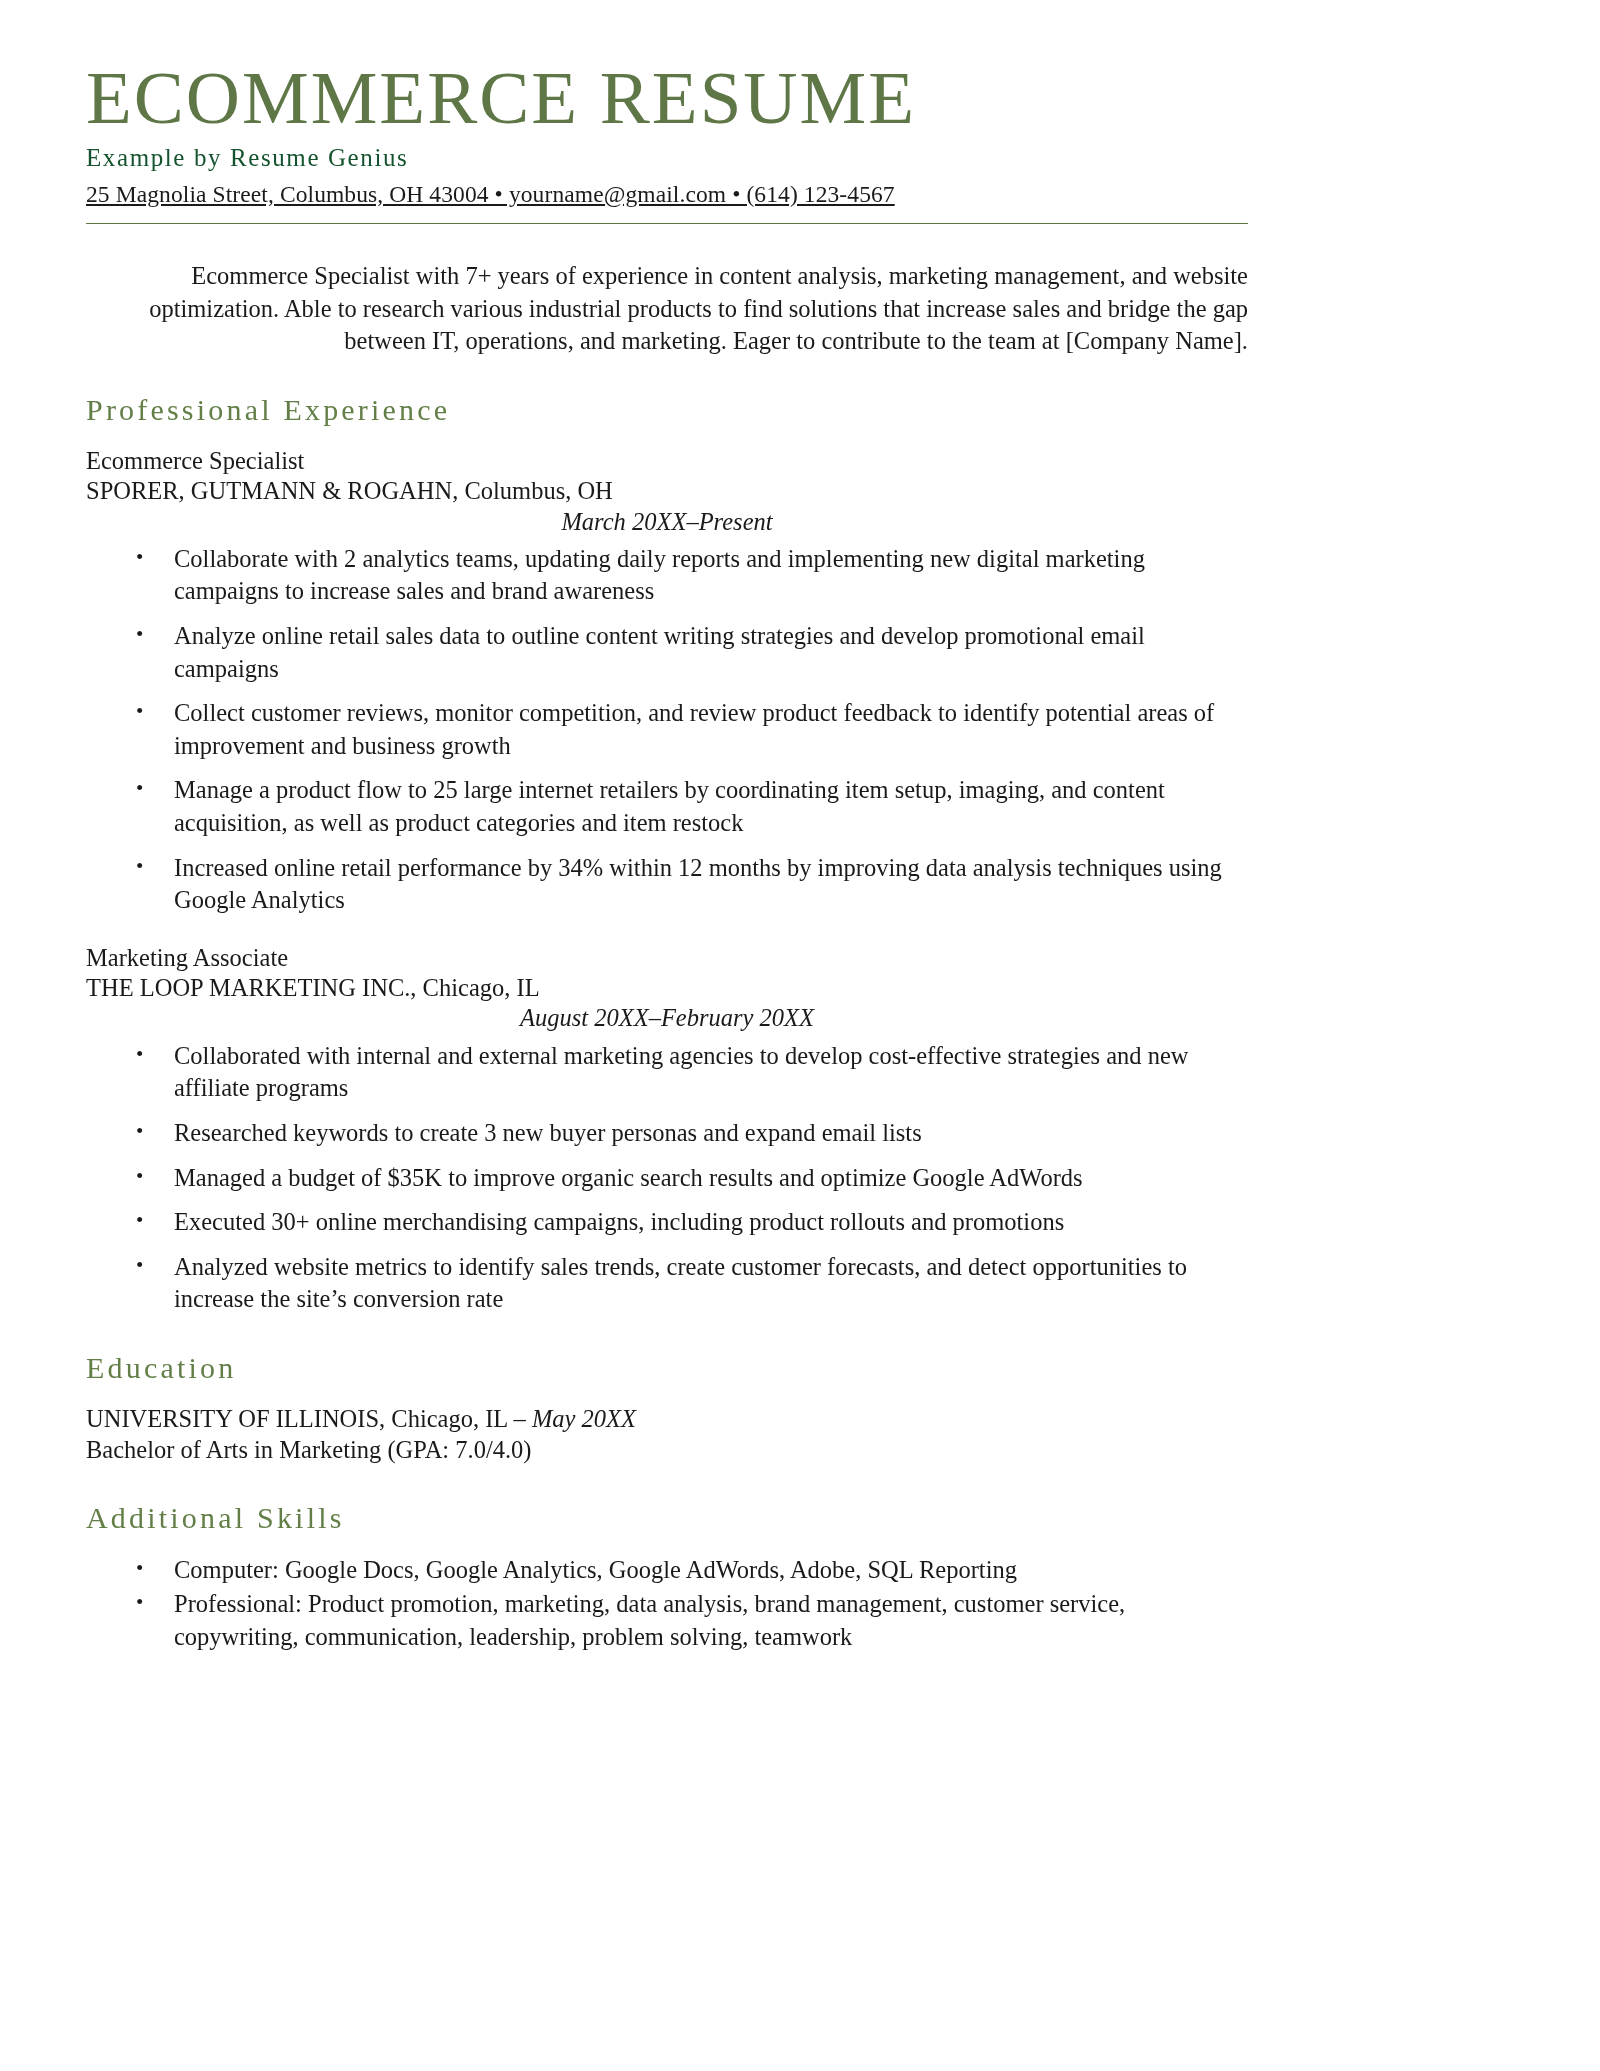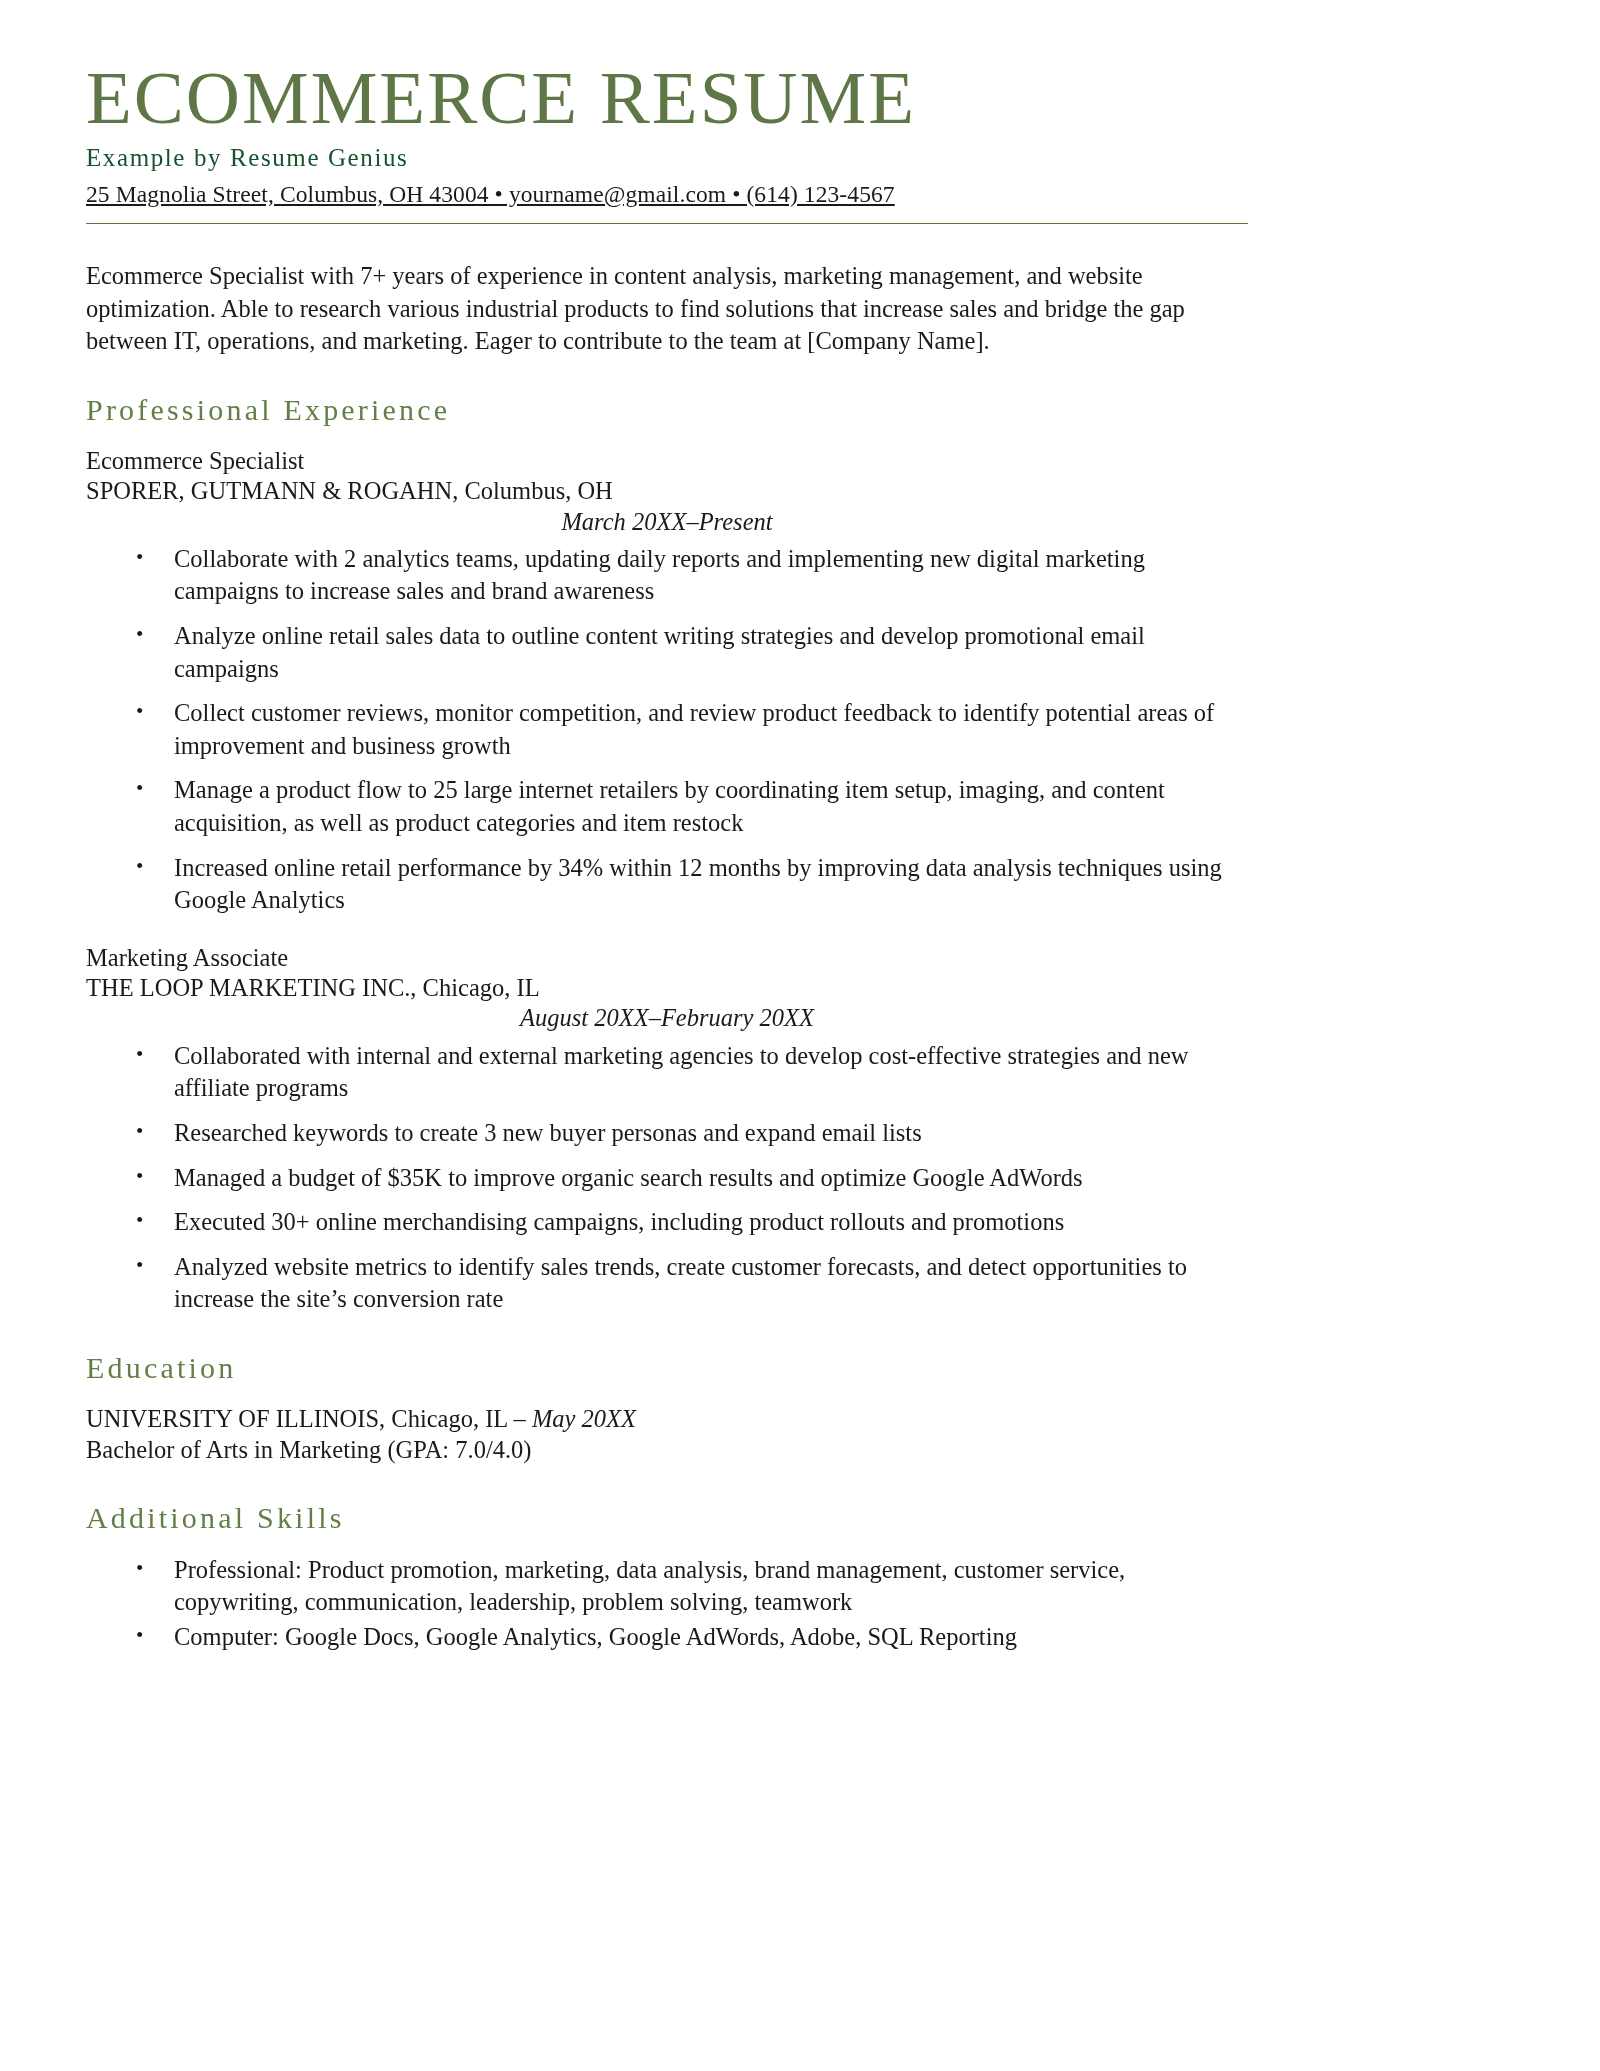"Ecommerce Specialist with 7+ years" .summary { text-align: left -> right }
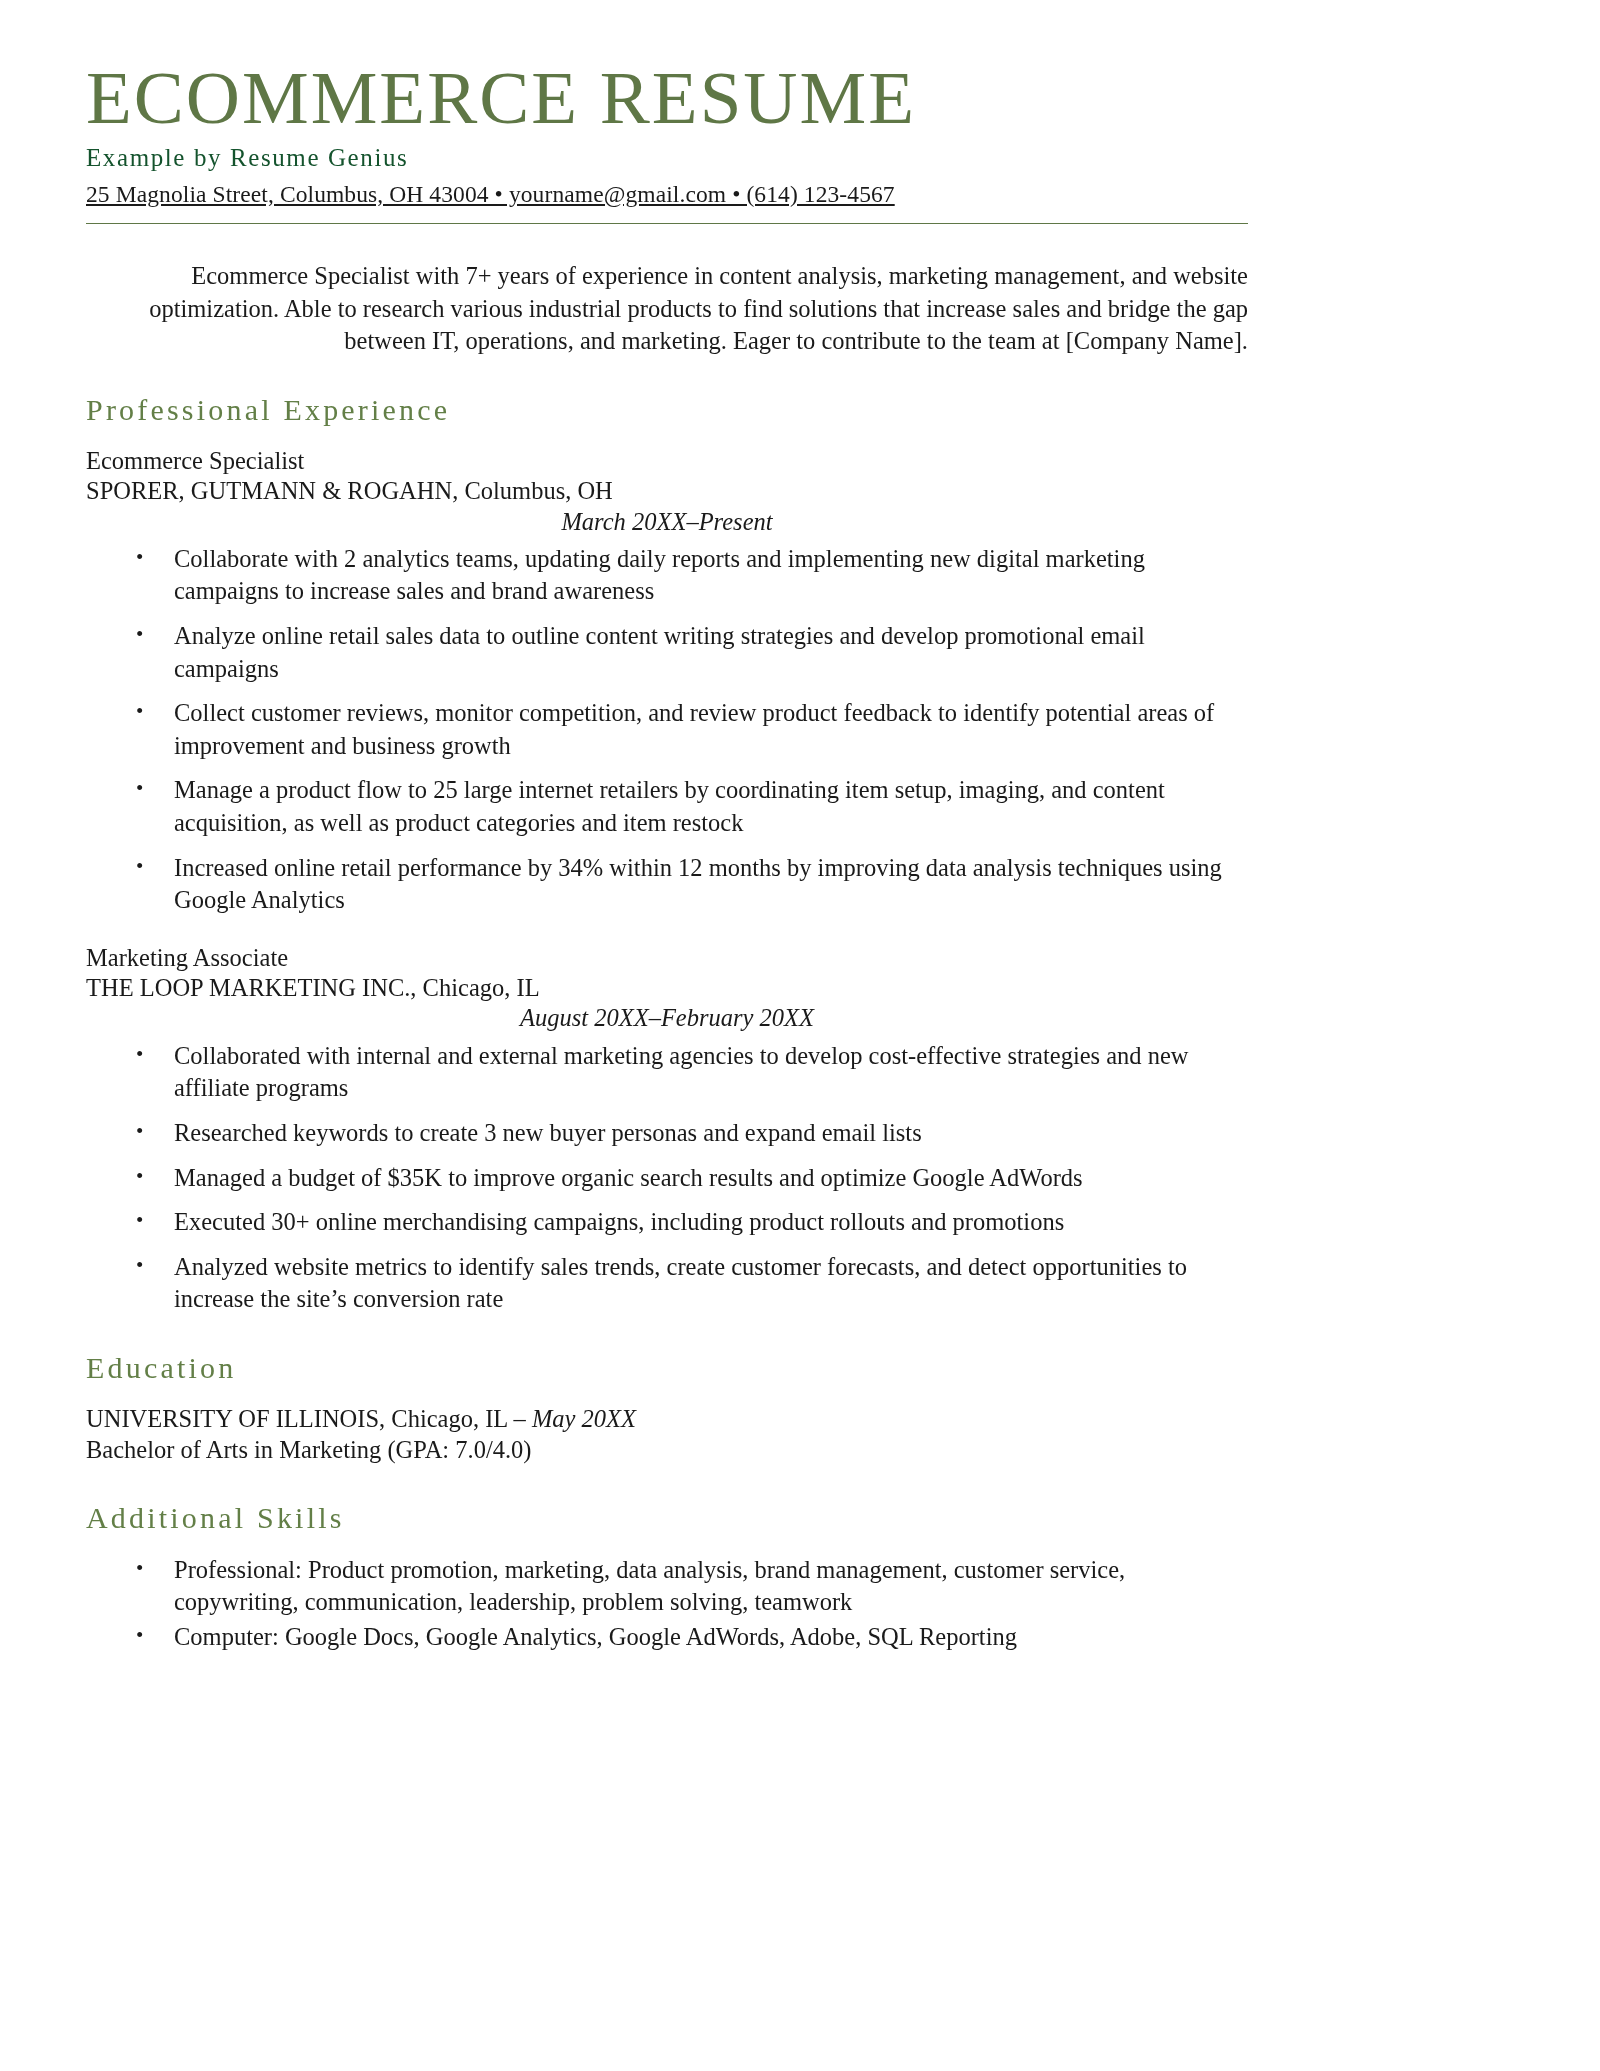"Professional: Product promotion," li { order: before "Computer: Google Docs, Google Analytics," -> after "Computer: Google Docs, Google Analytics," }
